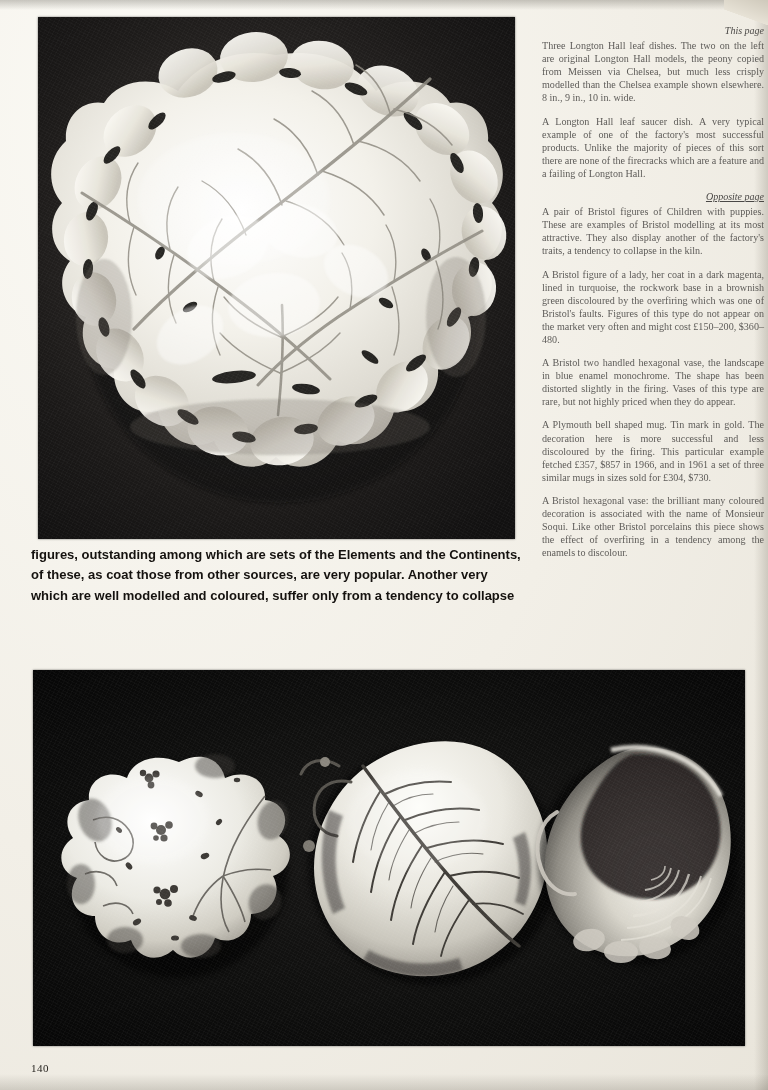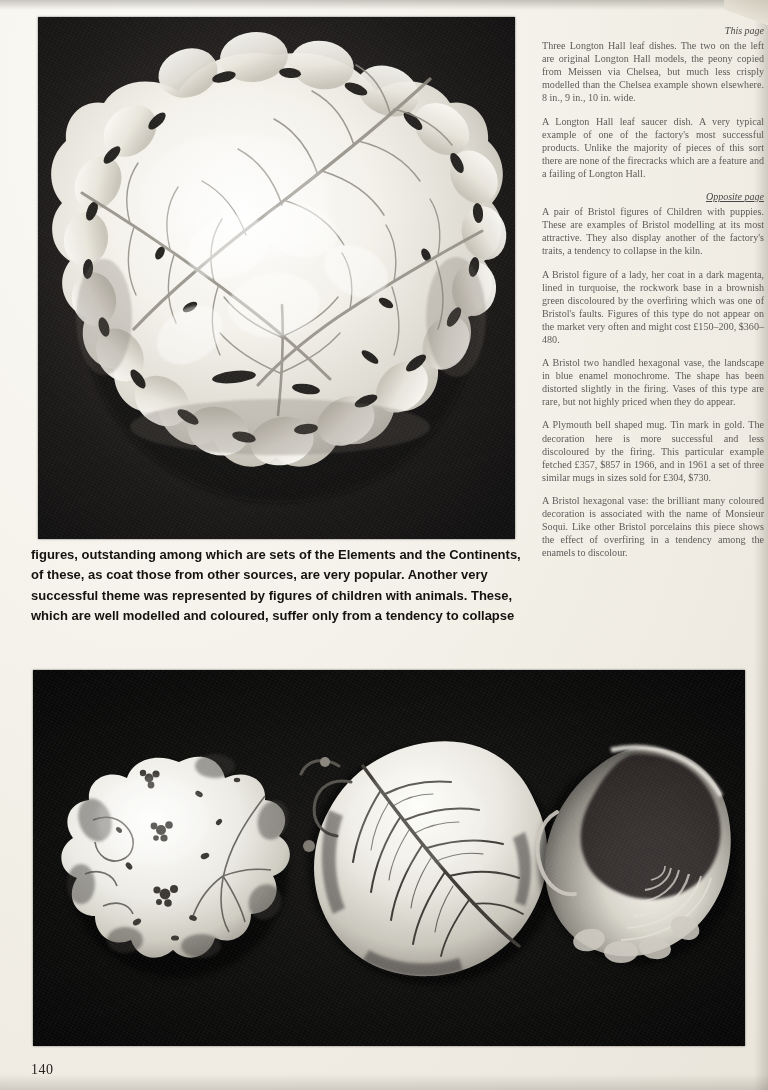"successful theme was represented by" span.ln { html: <span>successful theme was represented by figures of children with animals. These,</span> -> none }
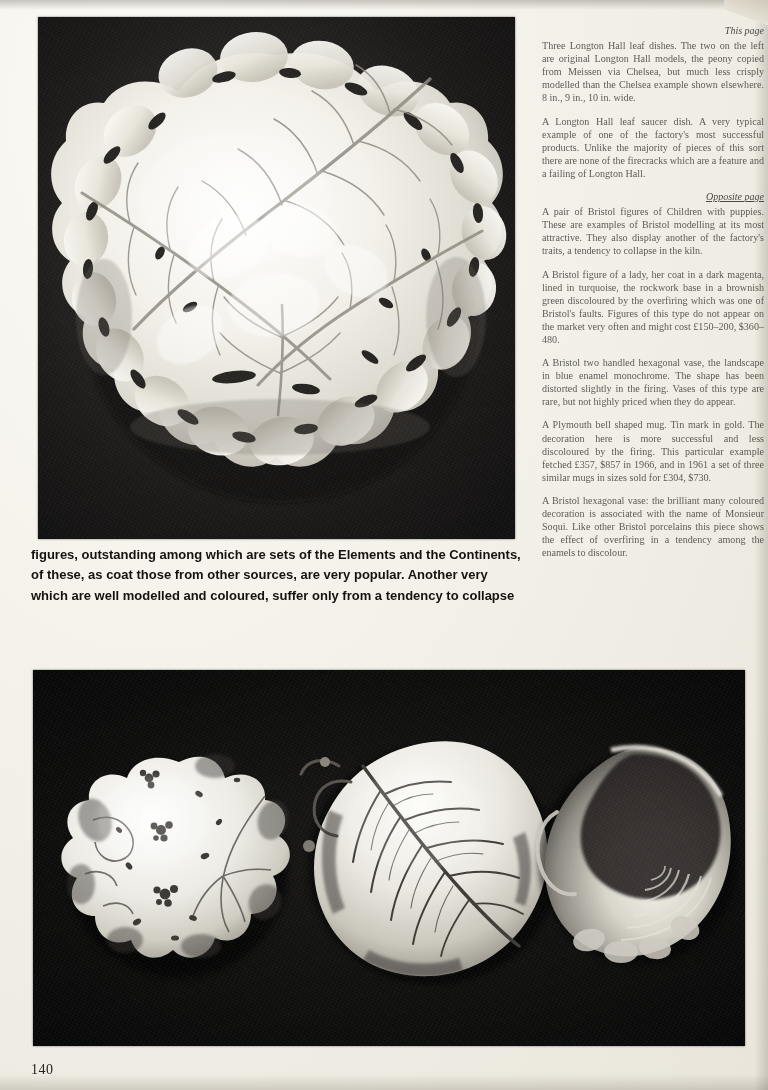"140" .folio { font-size: 14px -> 11px }
